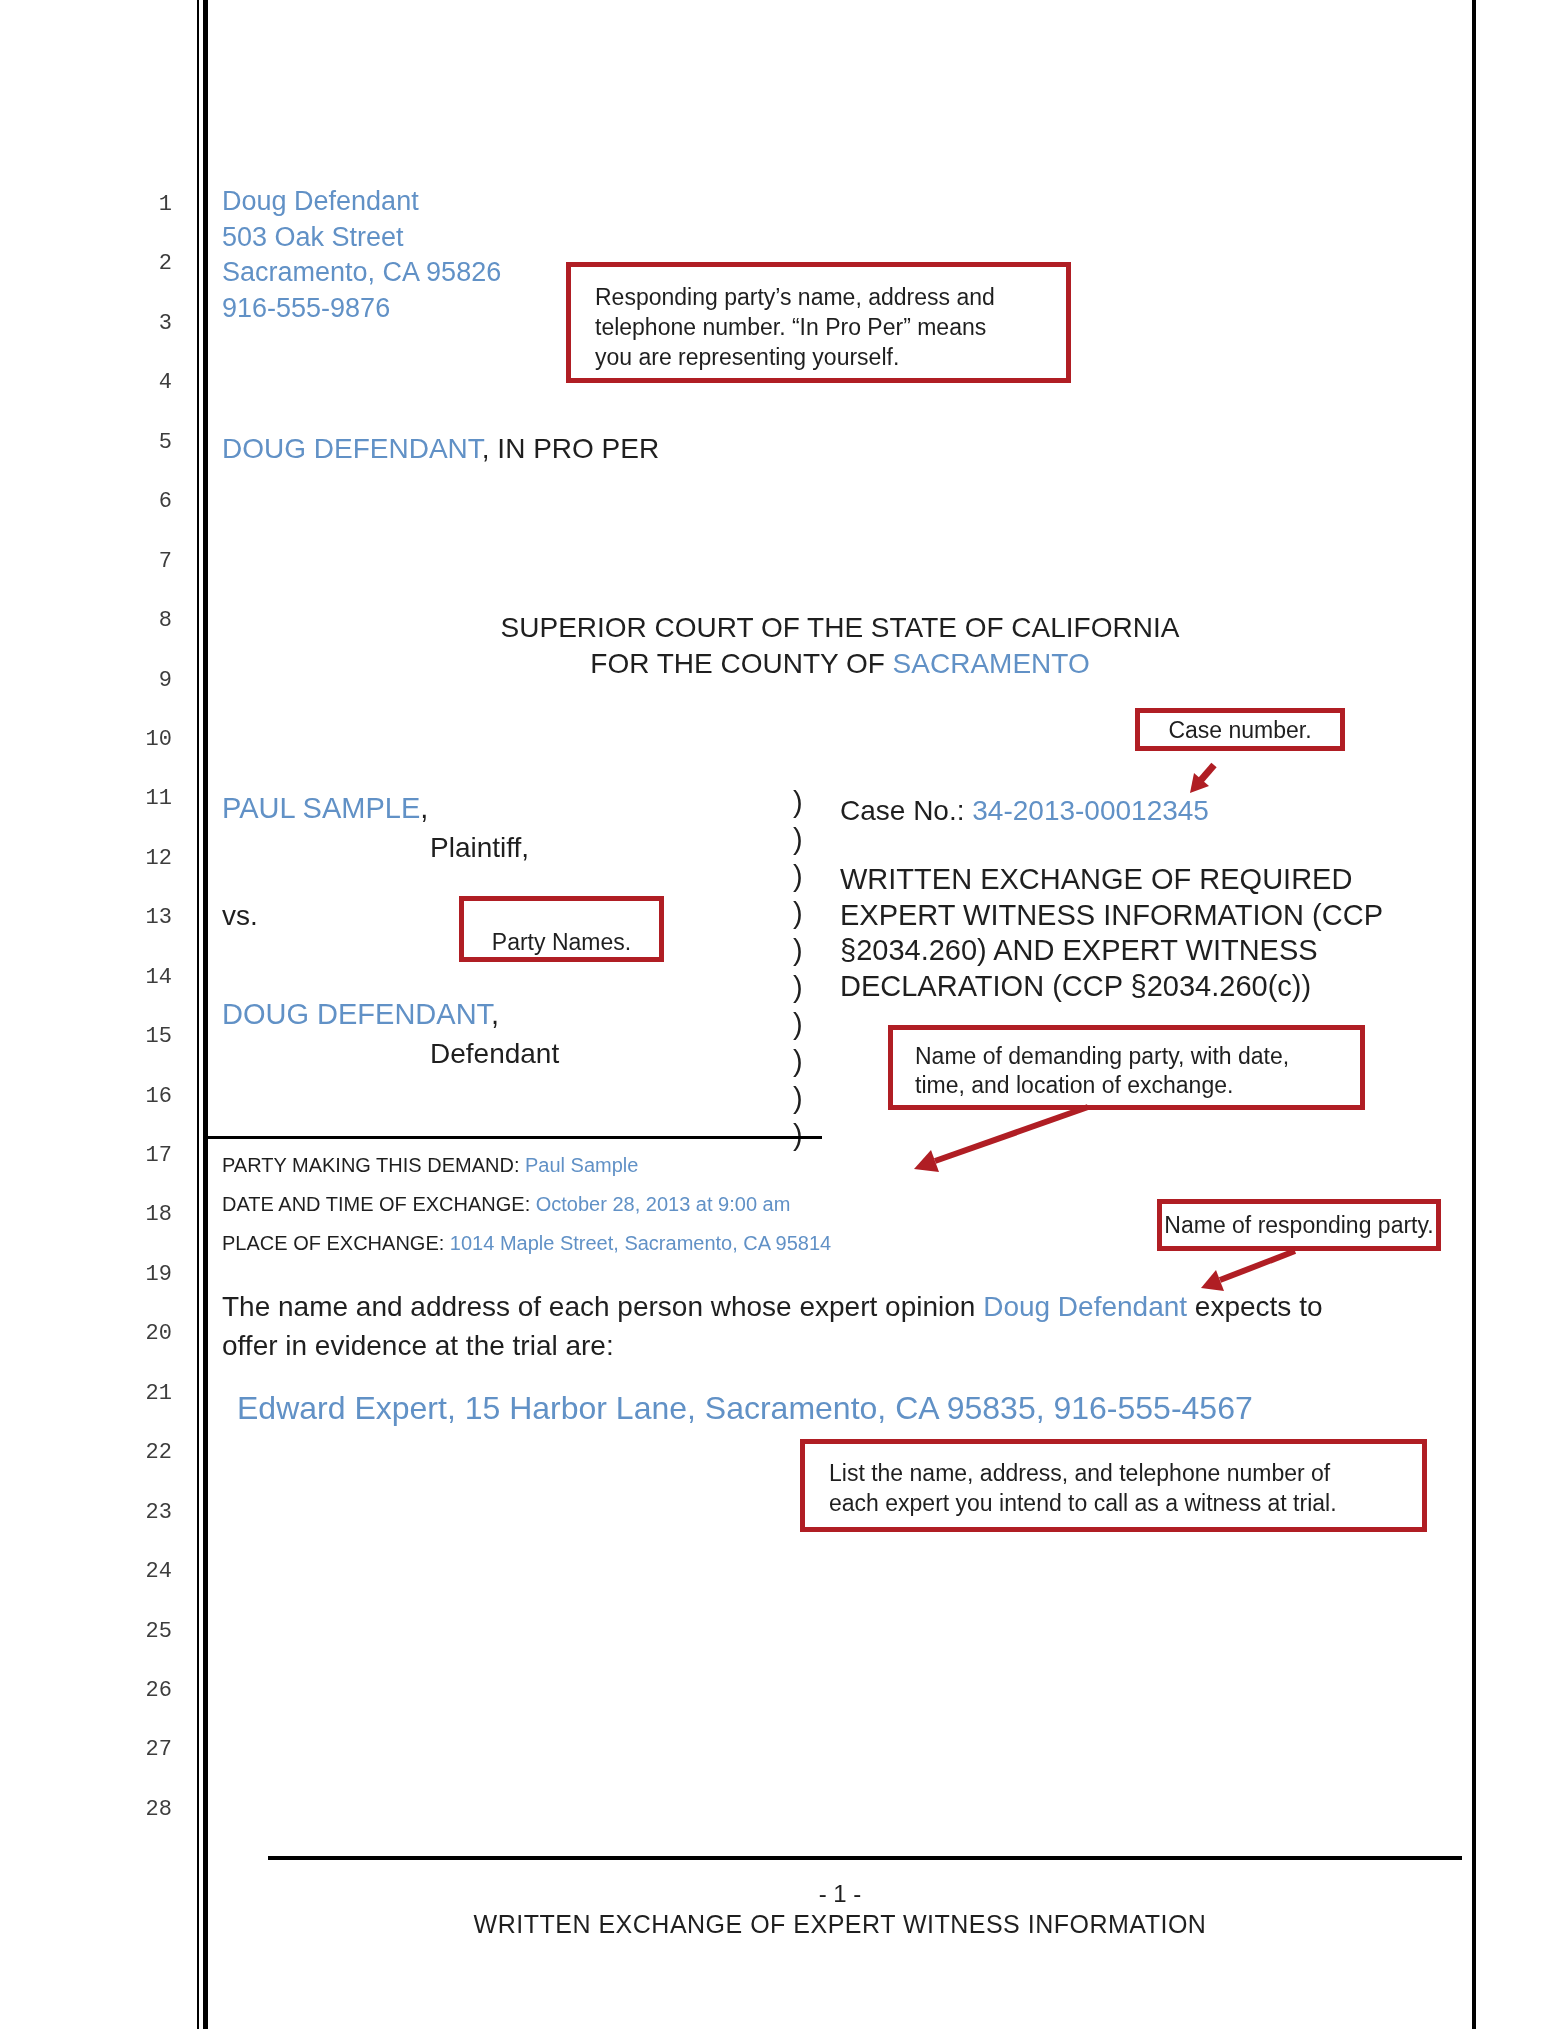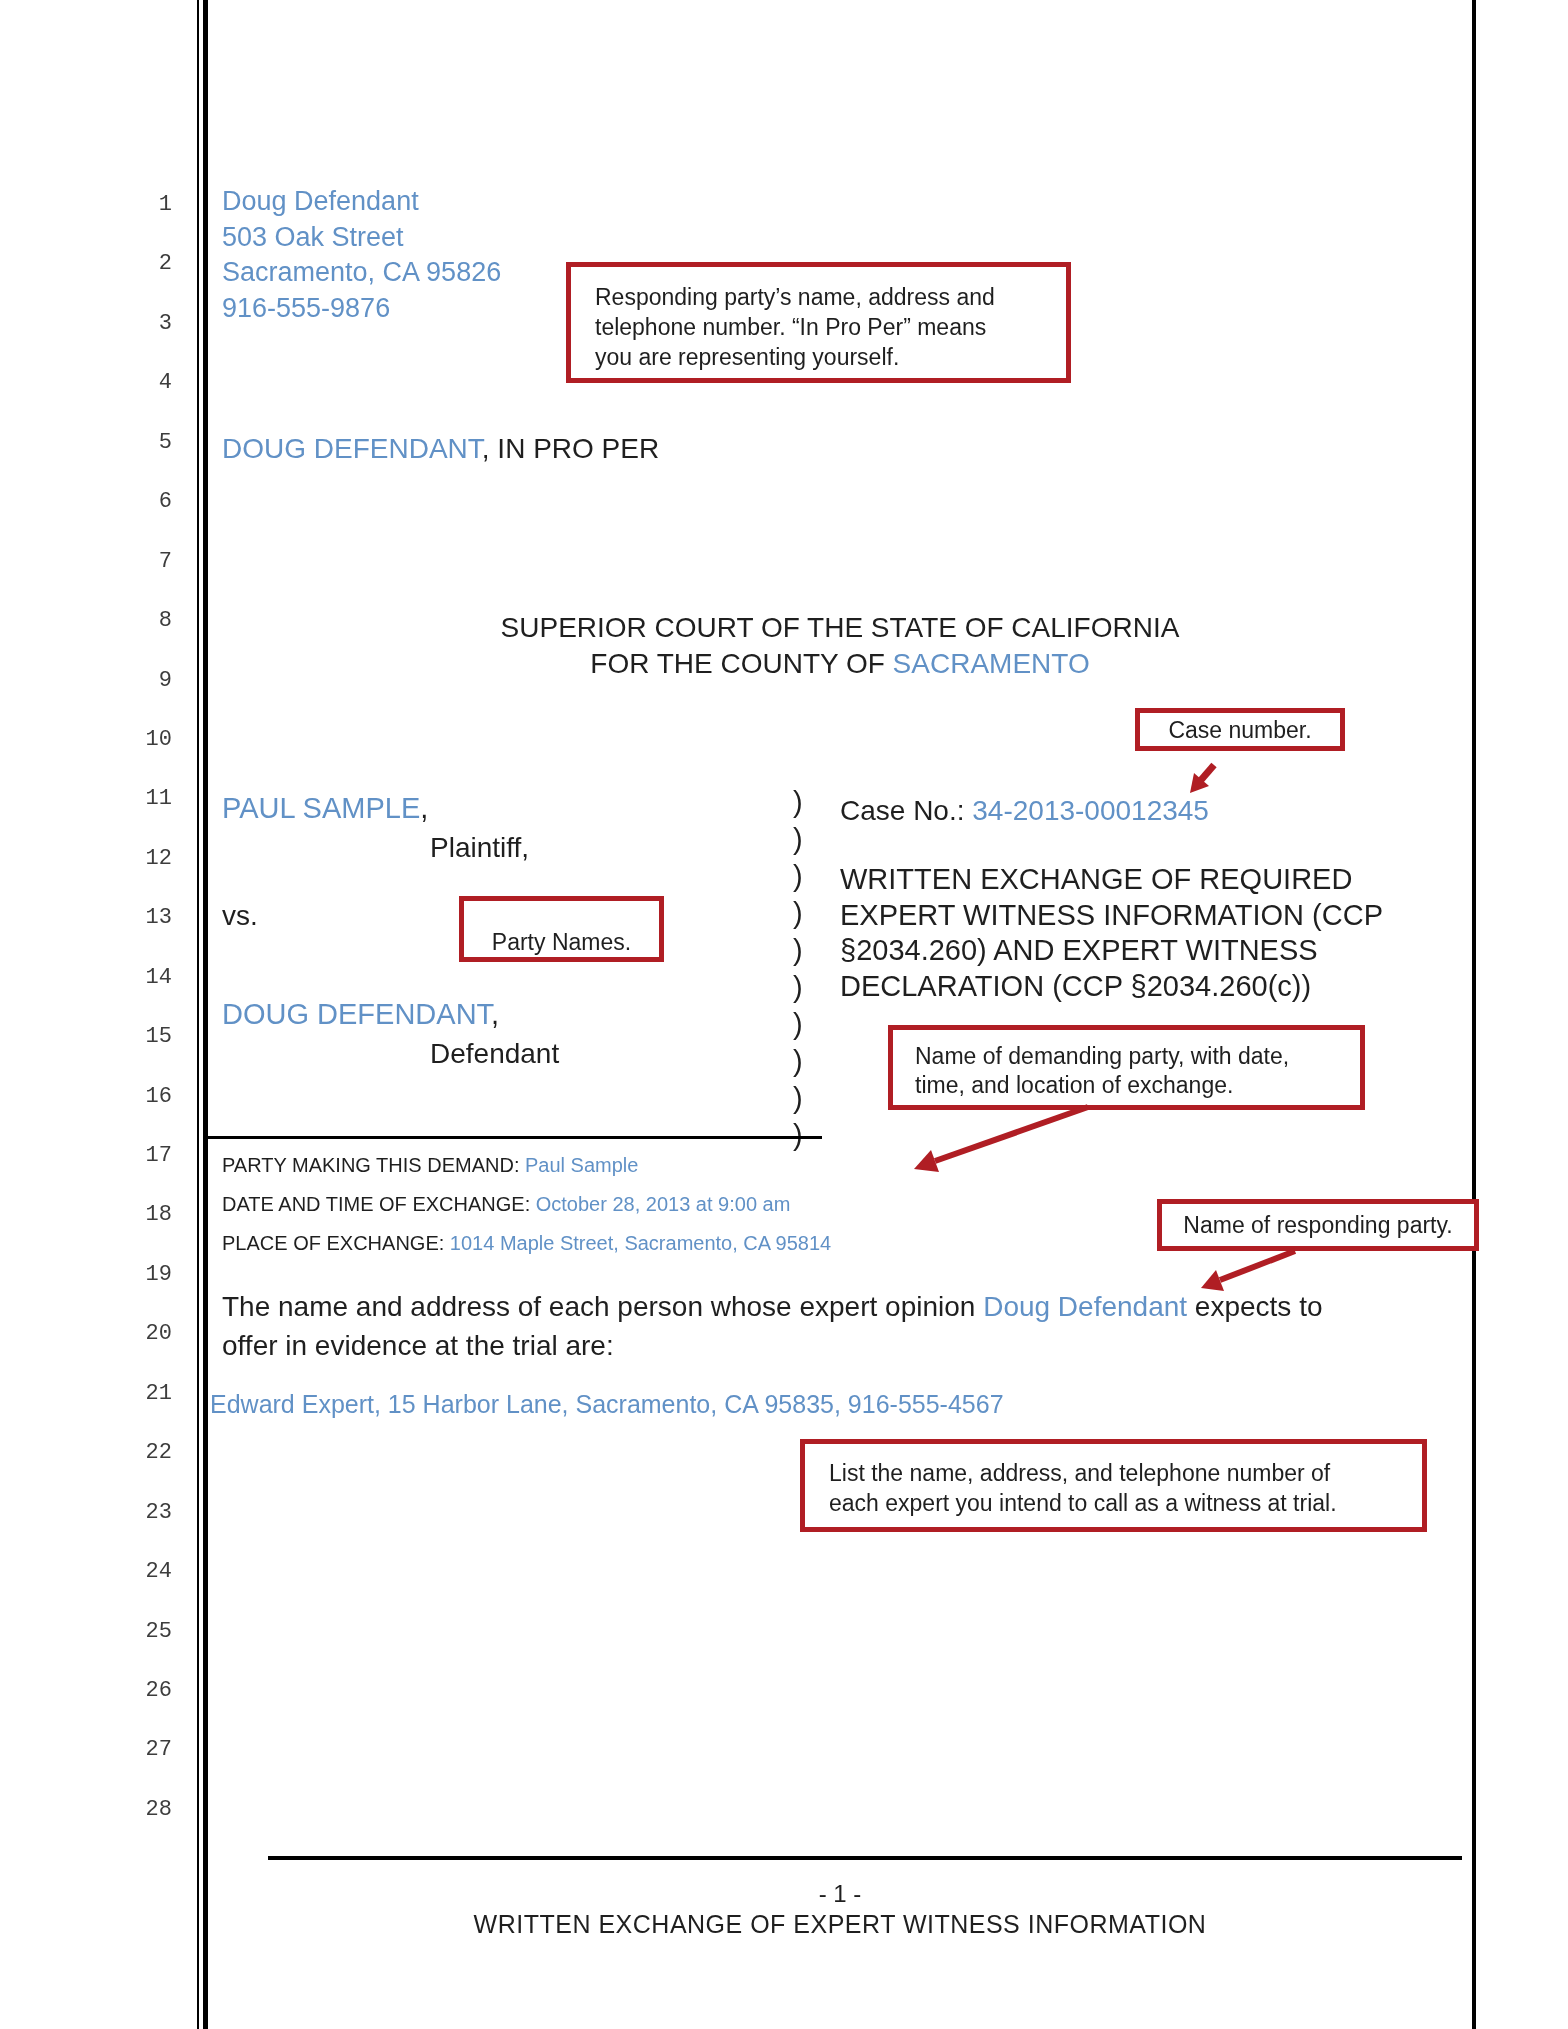"Name of responding party." .callout-responding { width: 322px -> 284px }
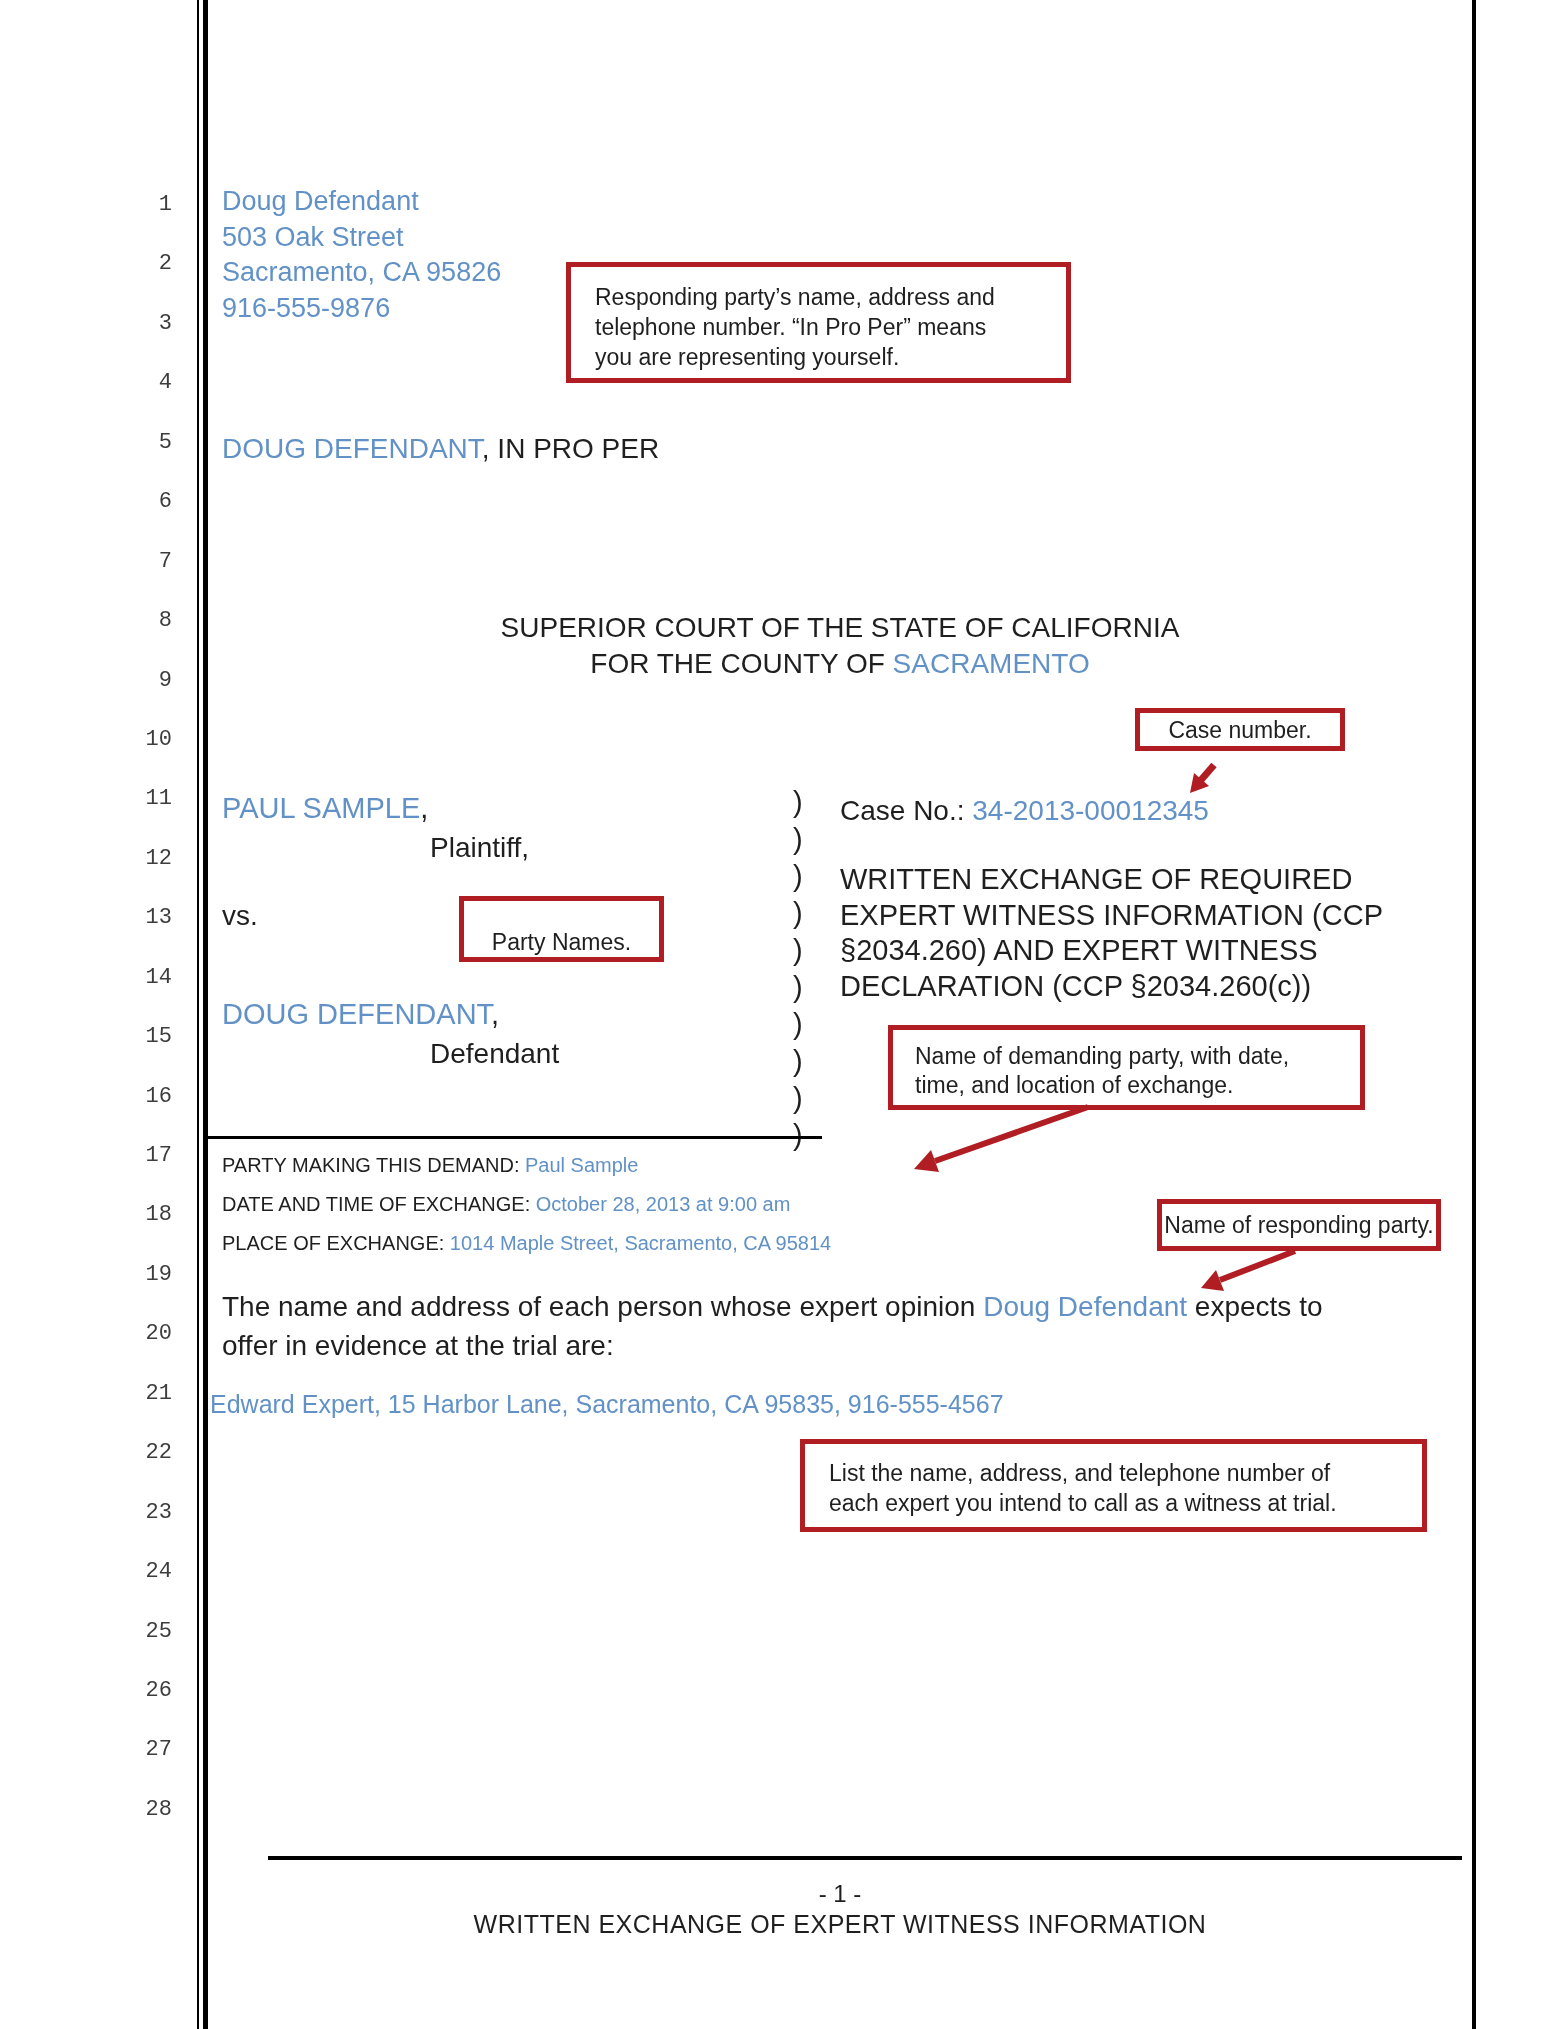"Edward Expert, 15 Harbor Lane," .expert { font-size: 25px -> 32px; left: 210px -> 237px }
